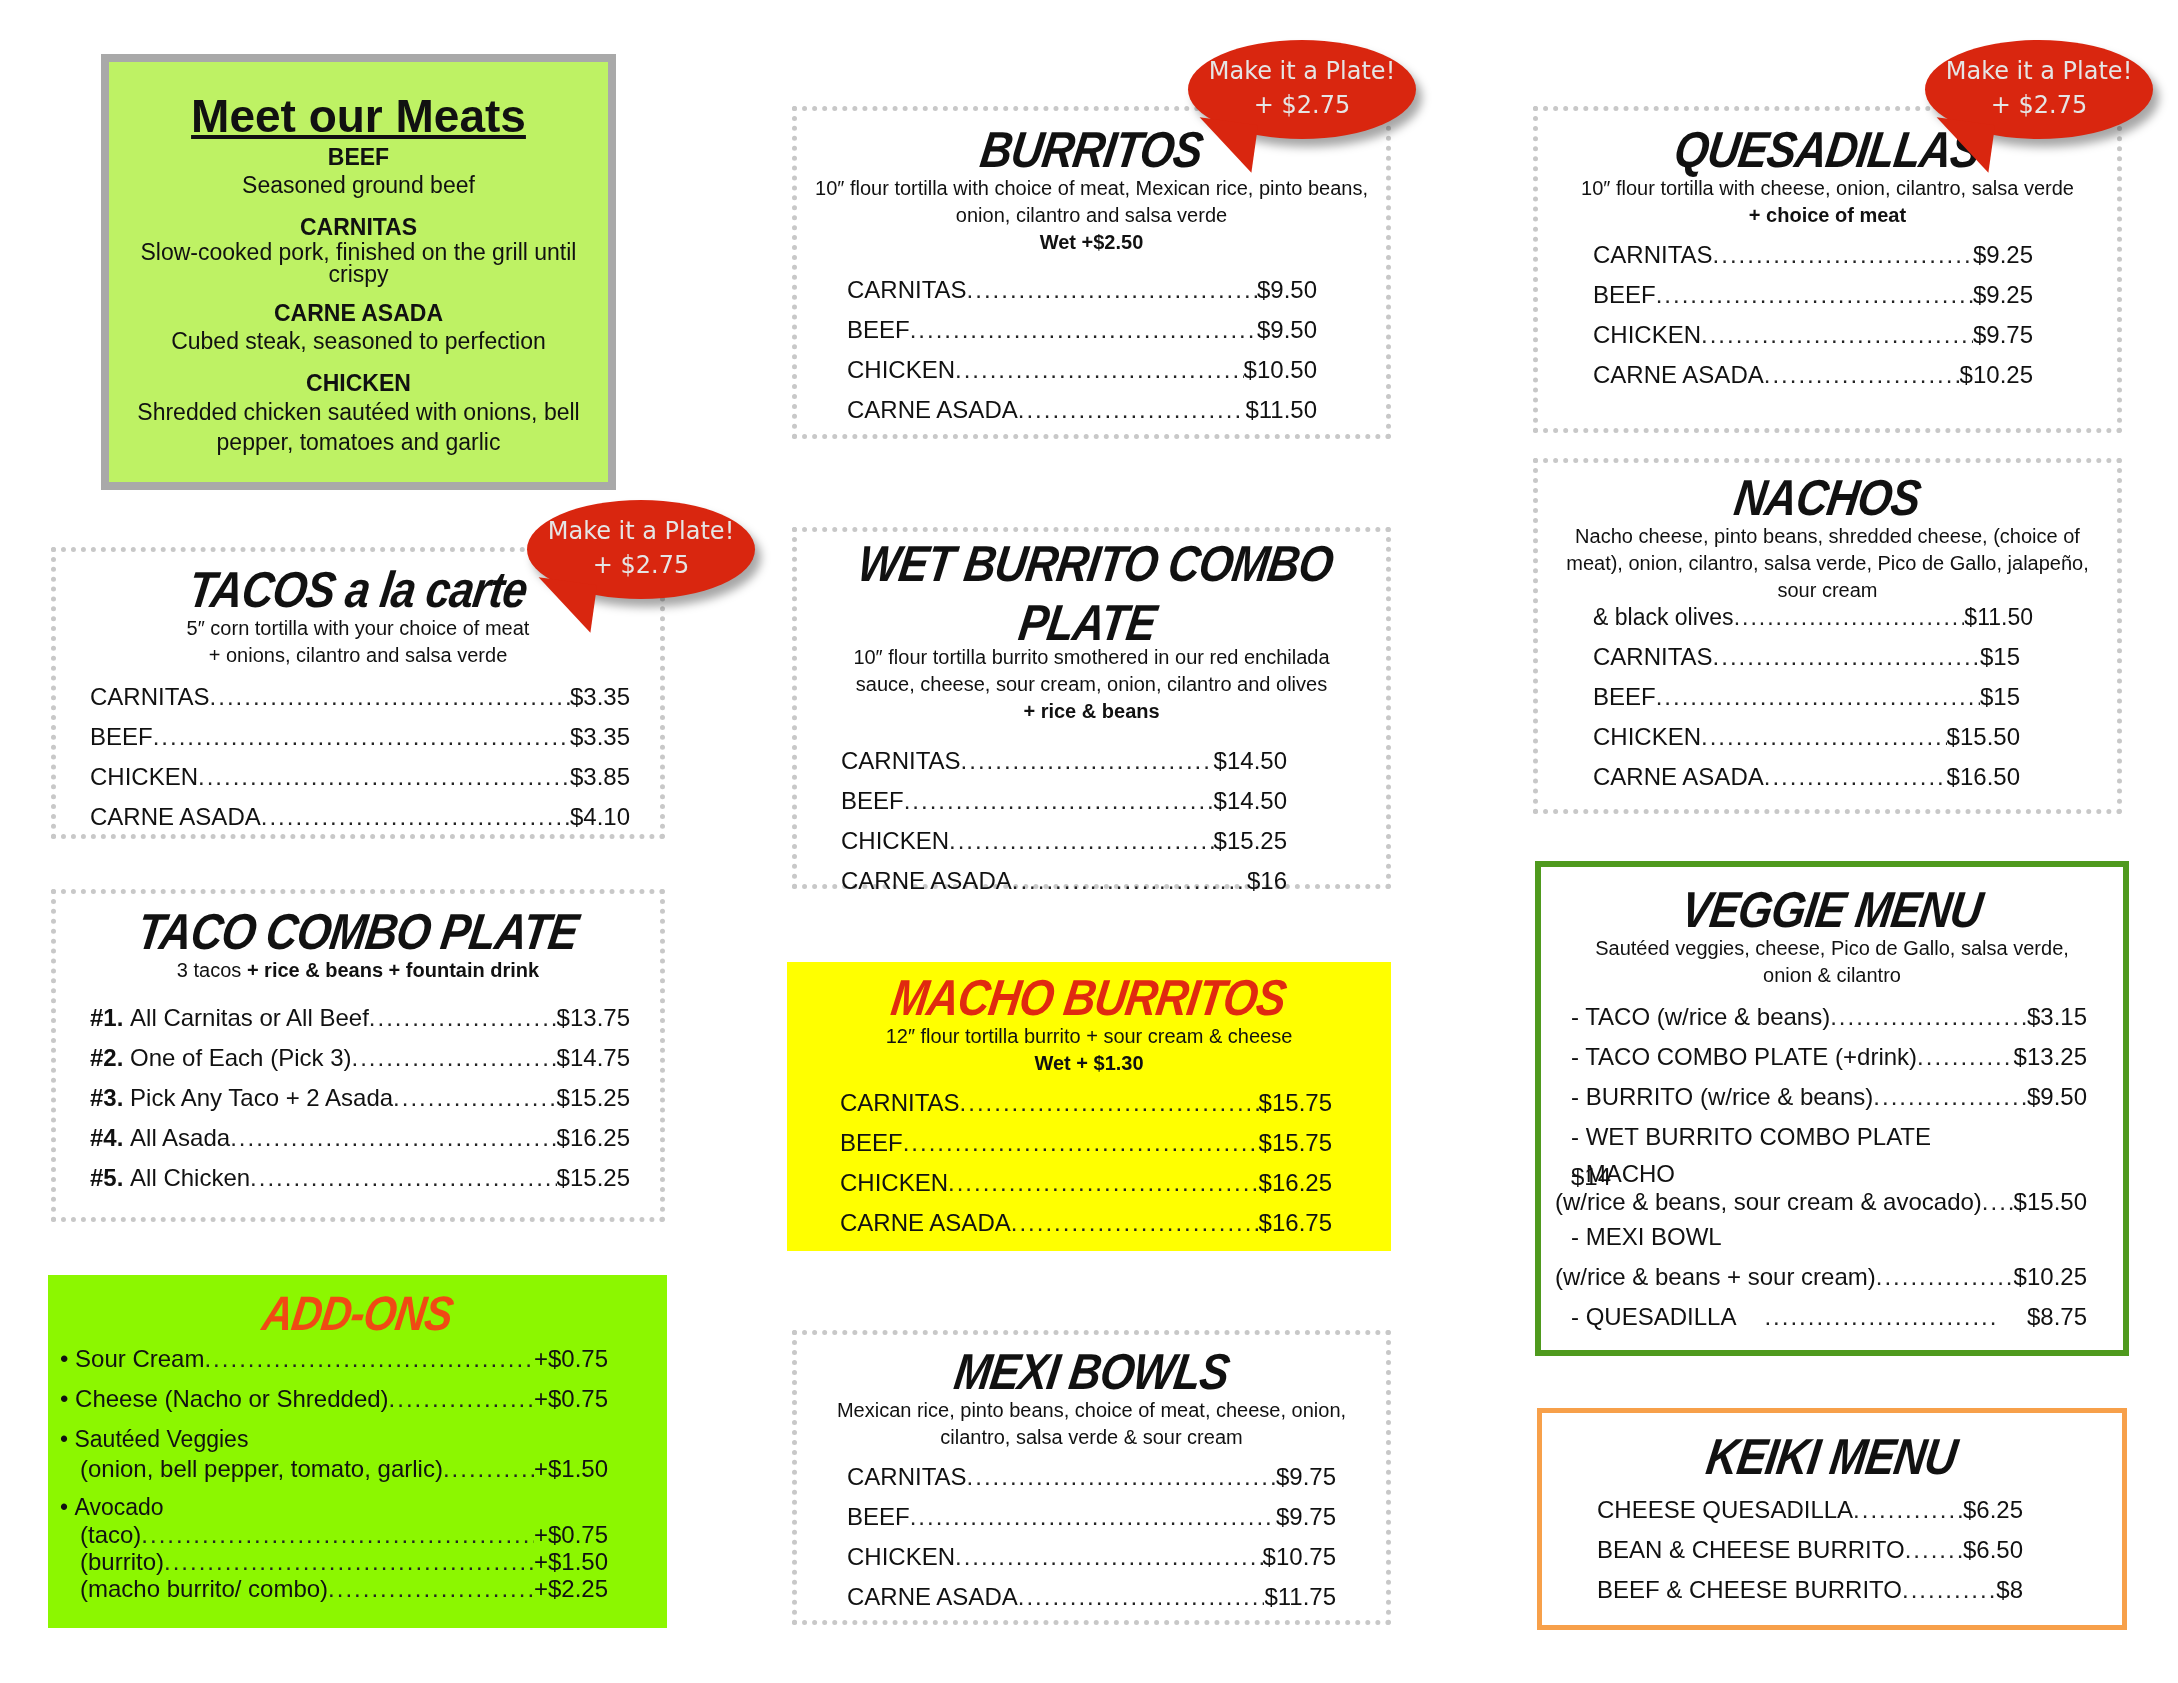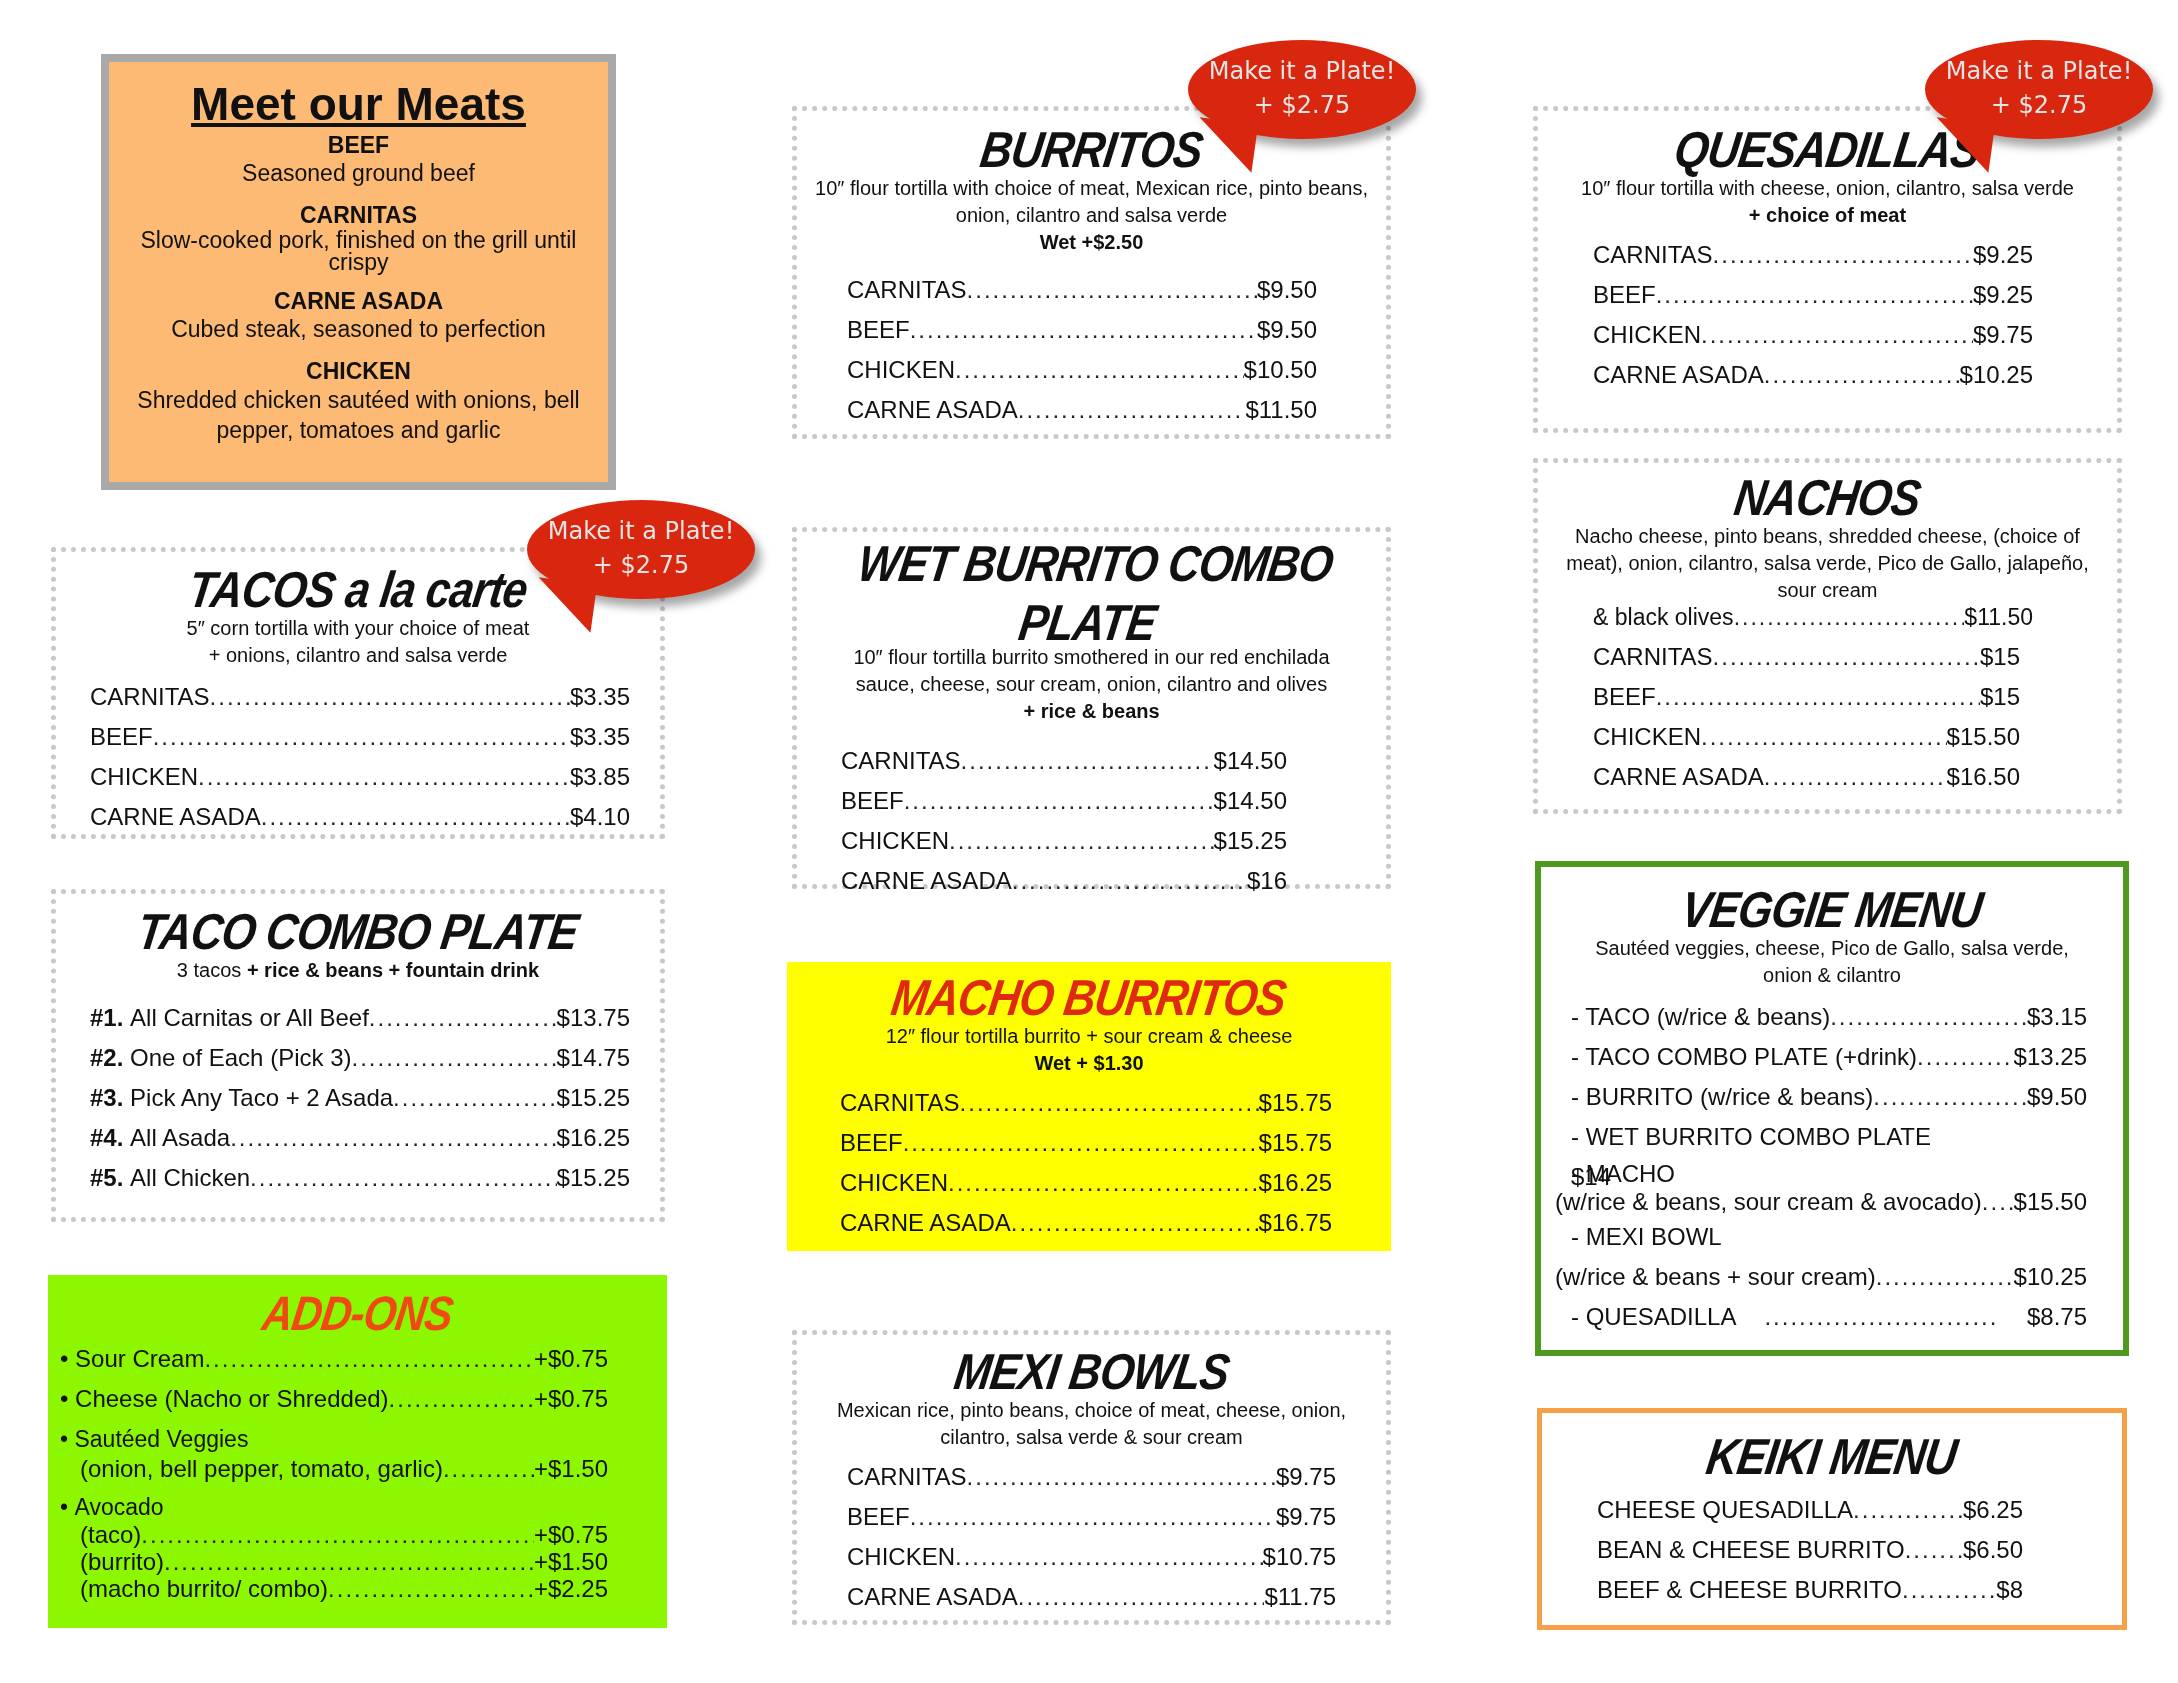"Meet our Meats" #meats { background: #fdba74 -> #bef264; padding-top: 16px -> 28px }
